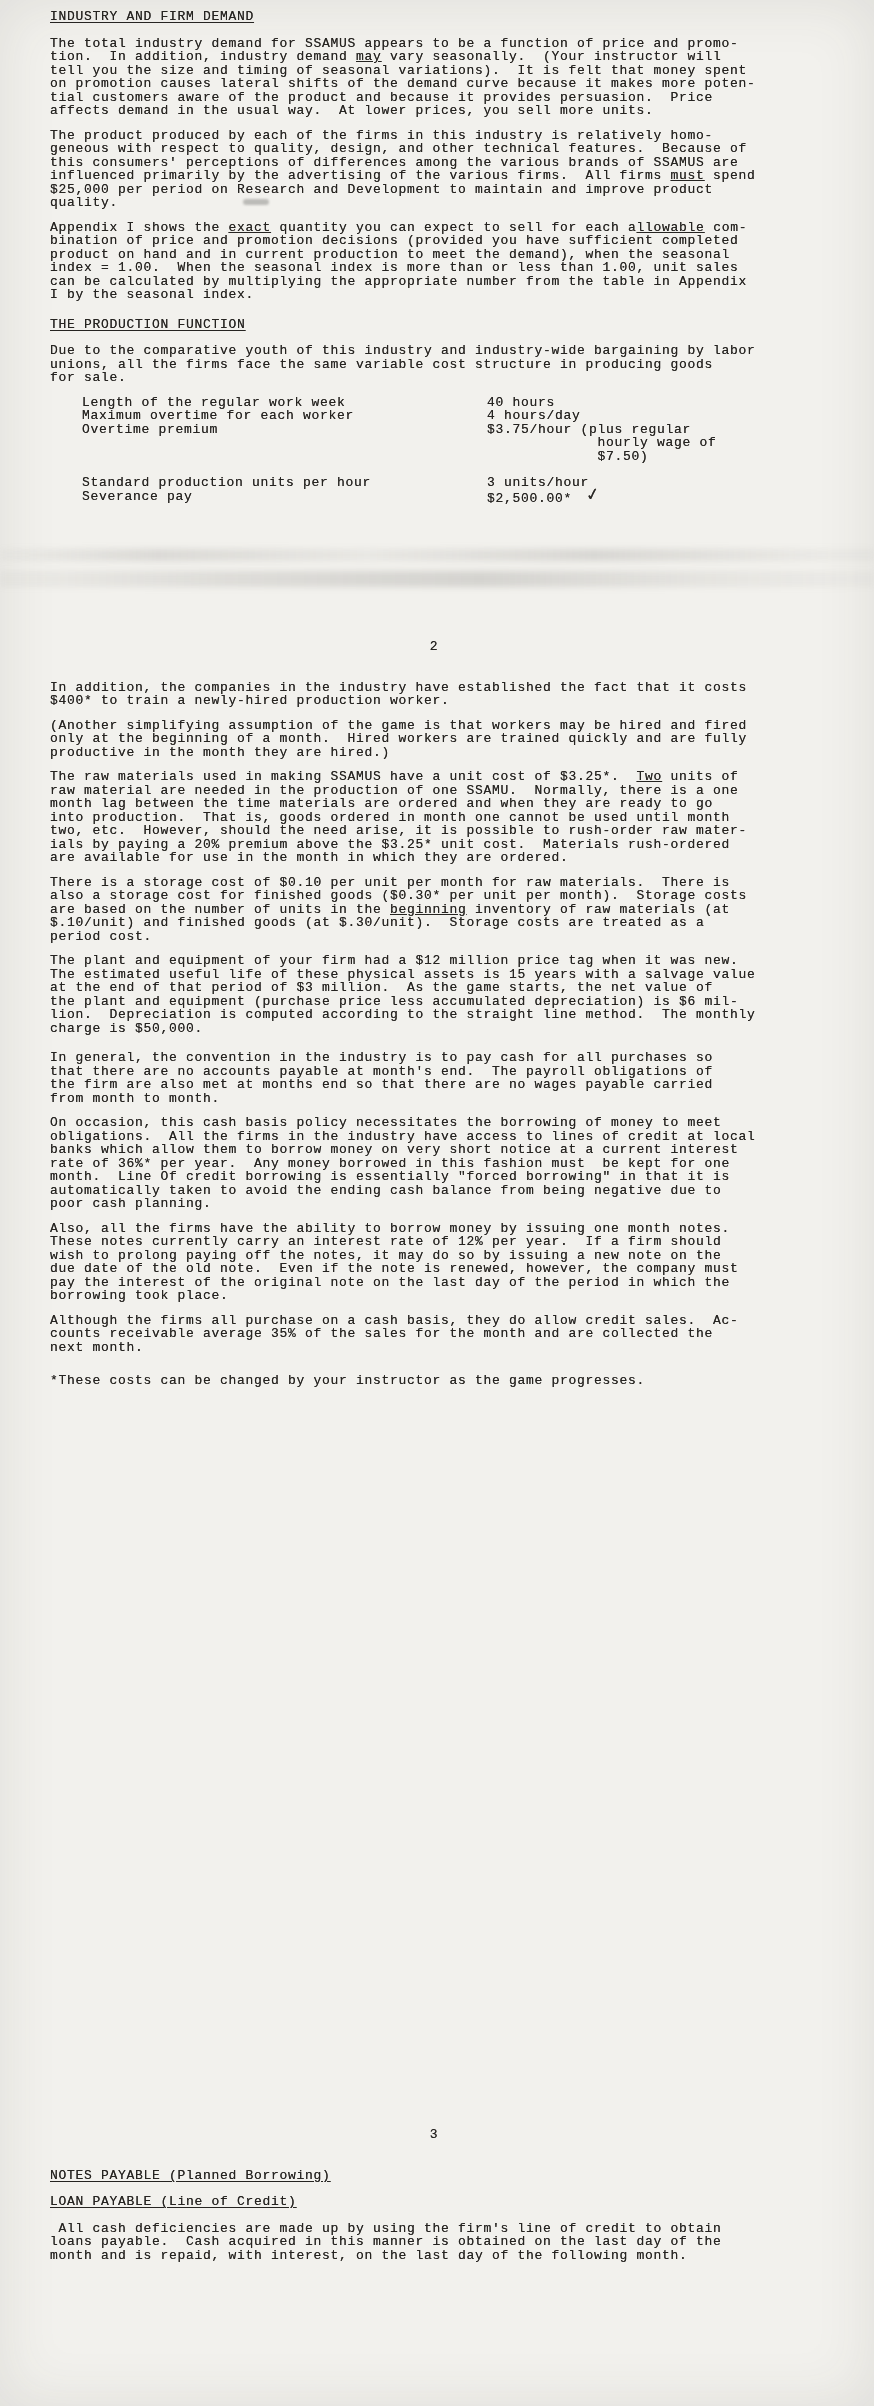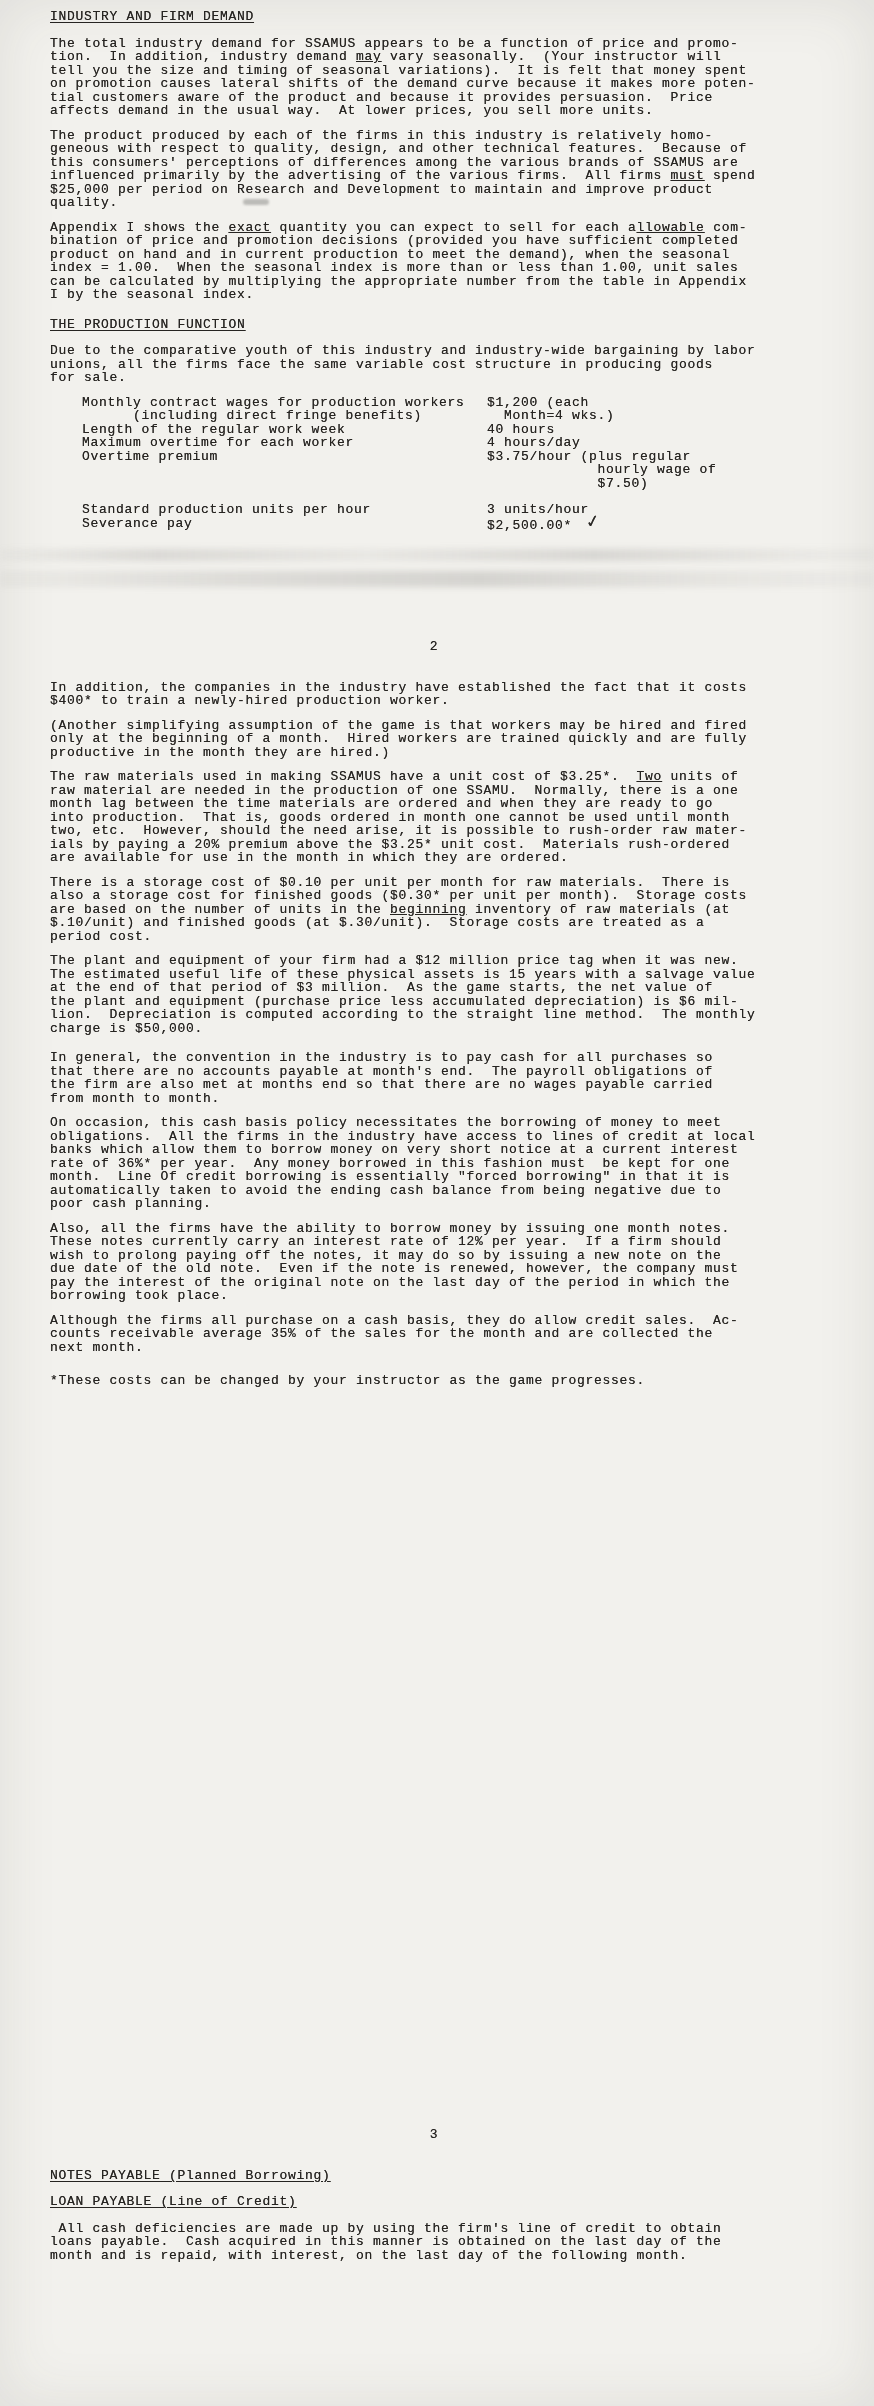"Monthly contract wages for production" div.t-row { html: <div> <div>Monthly contract wages for production workers (including direct fringe benefits)</div> <div>$1,200 (each Month=4 wks.)</div> </div> -> none }
